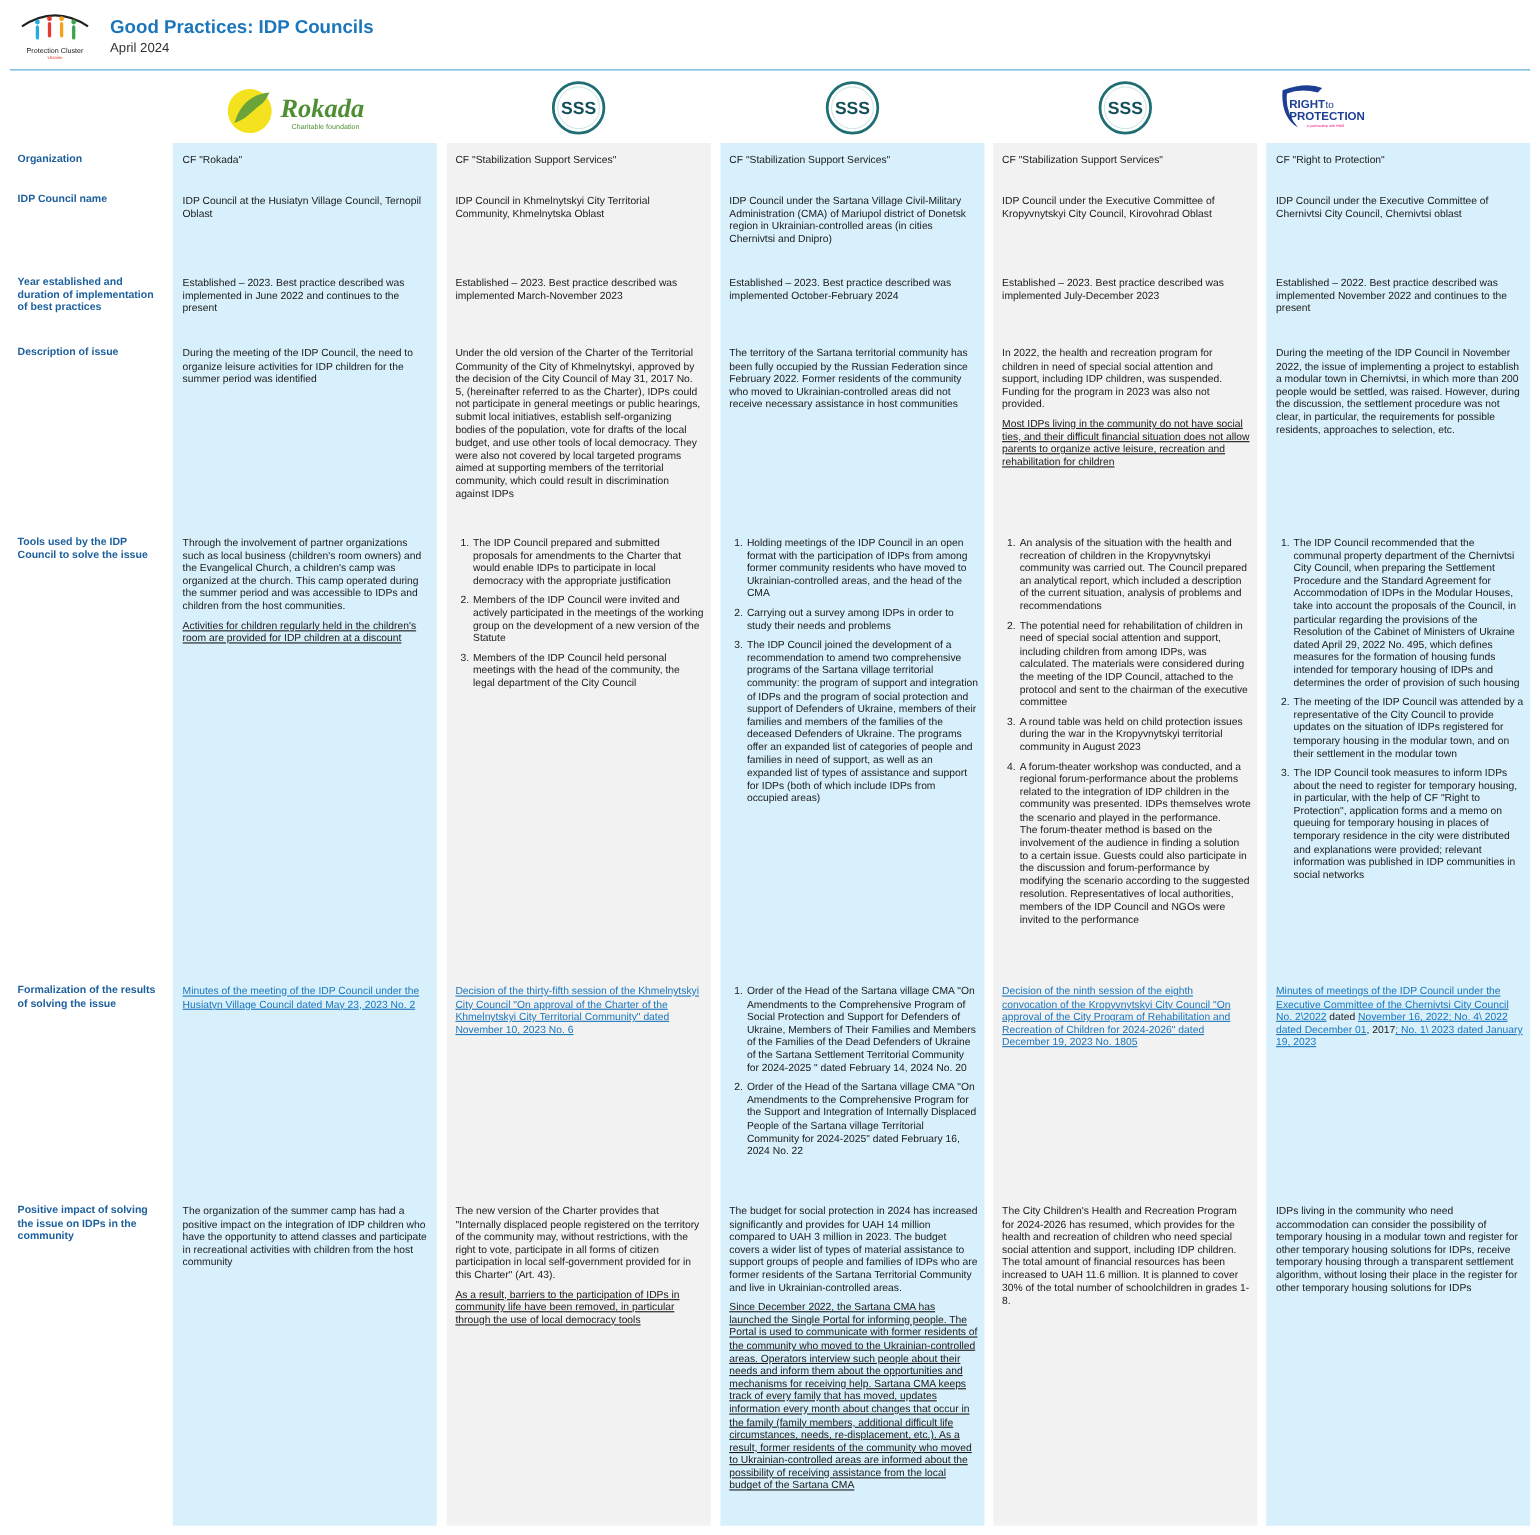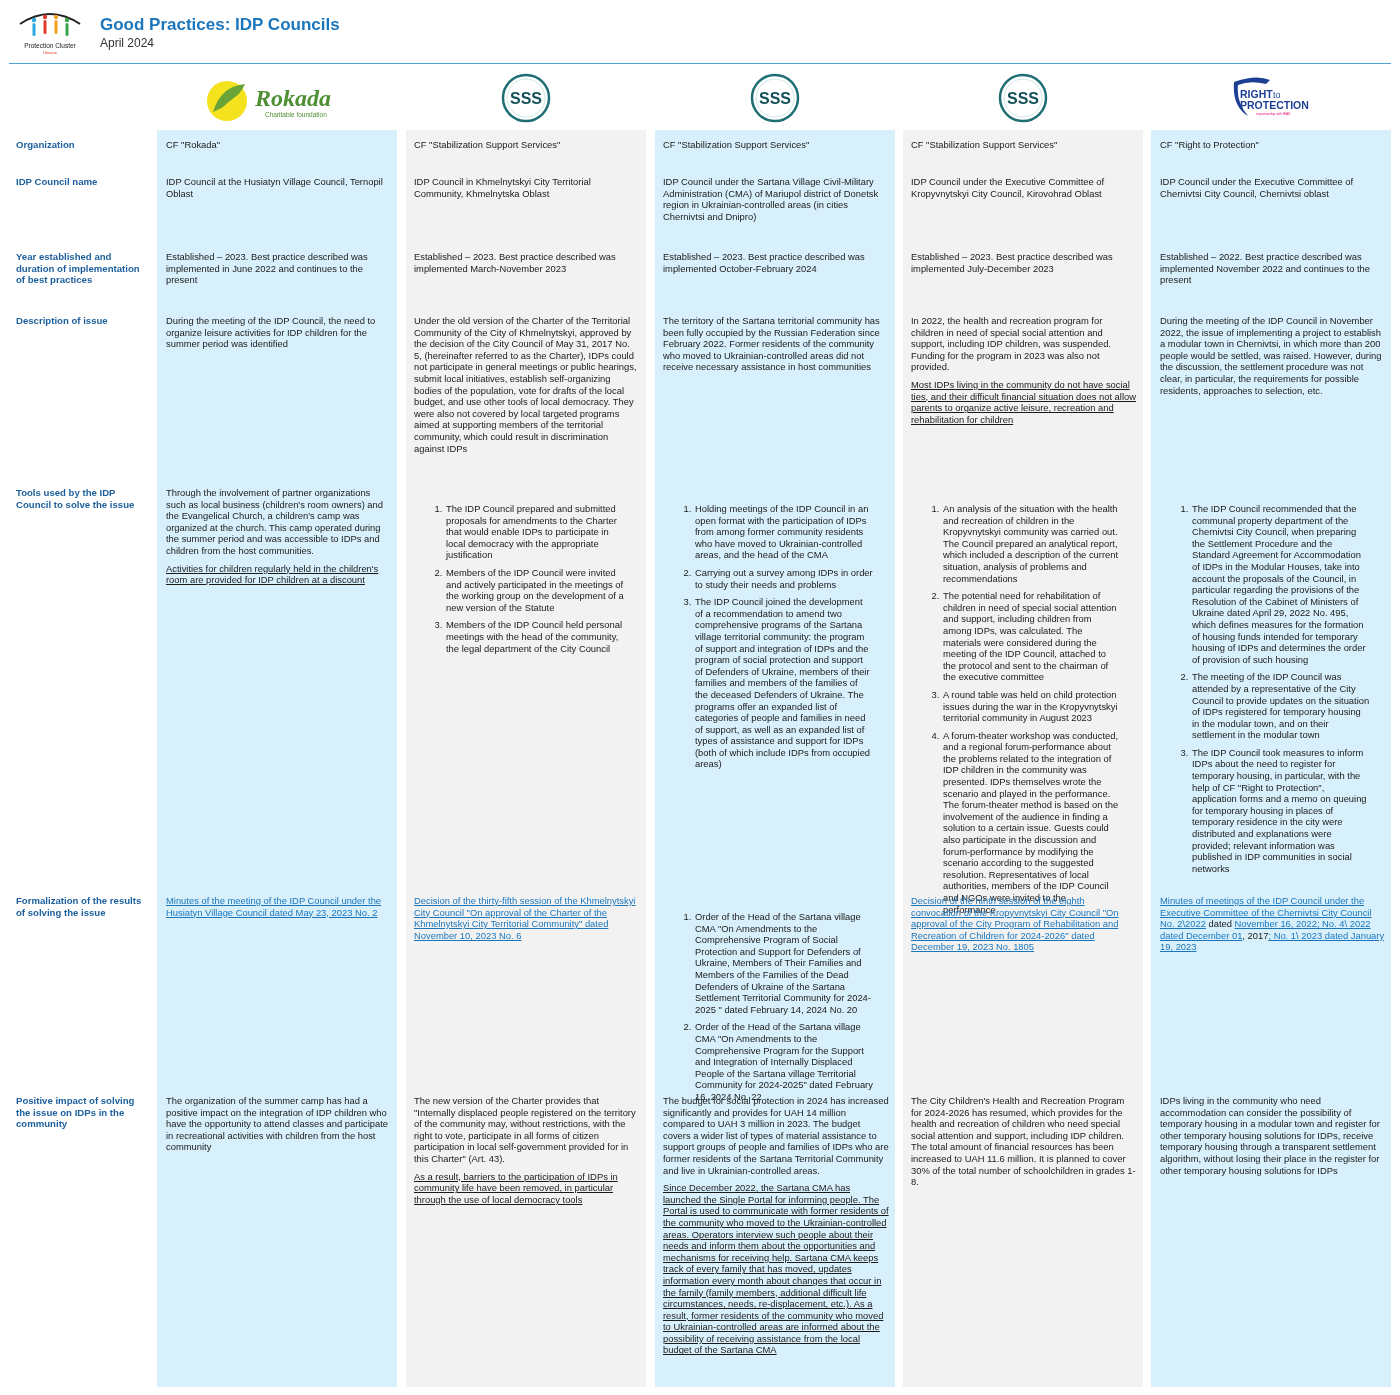"RIGHT" div.logo-cell { left: 1151px -> 1083px }
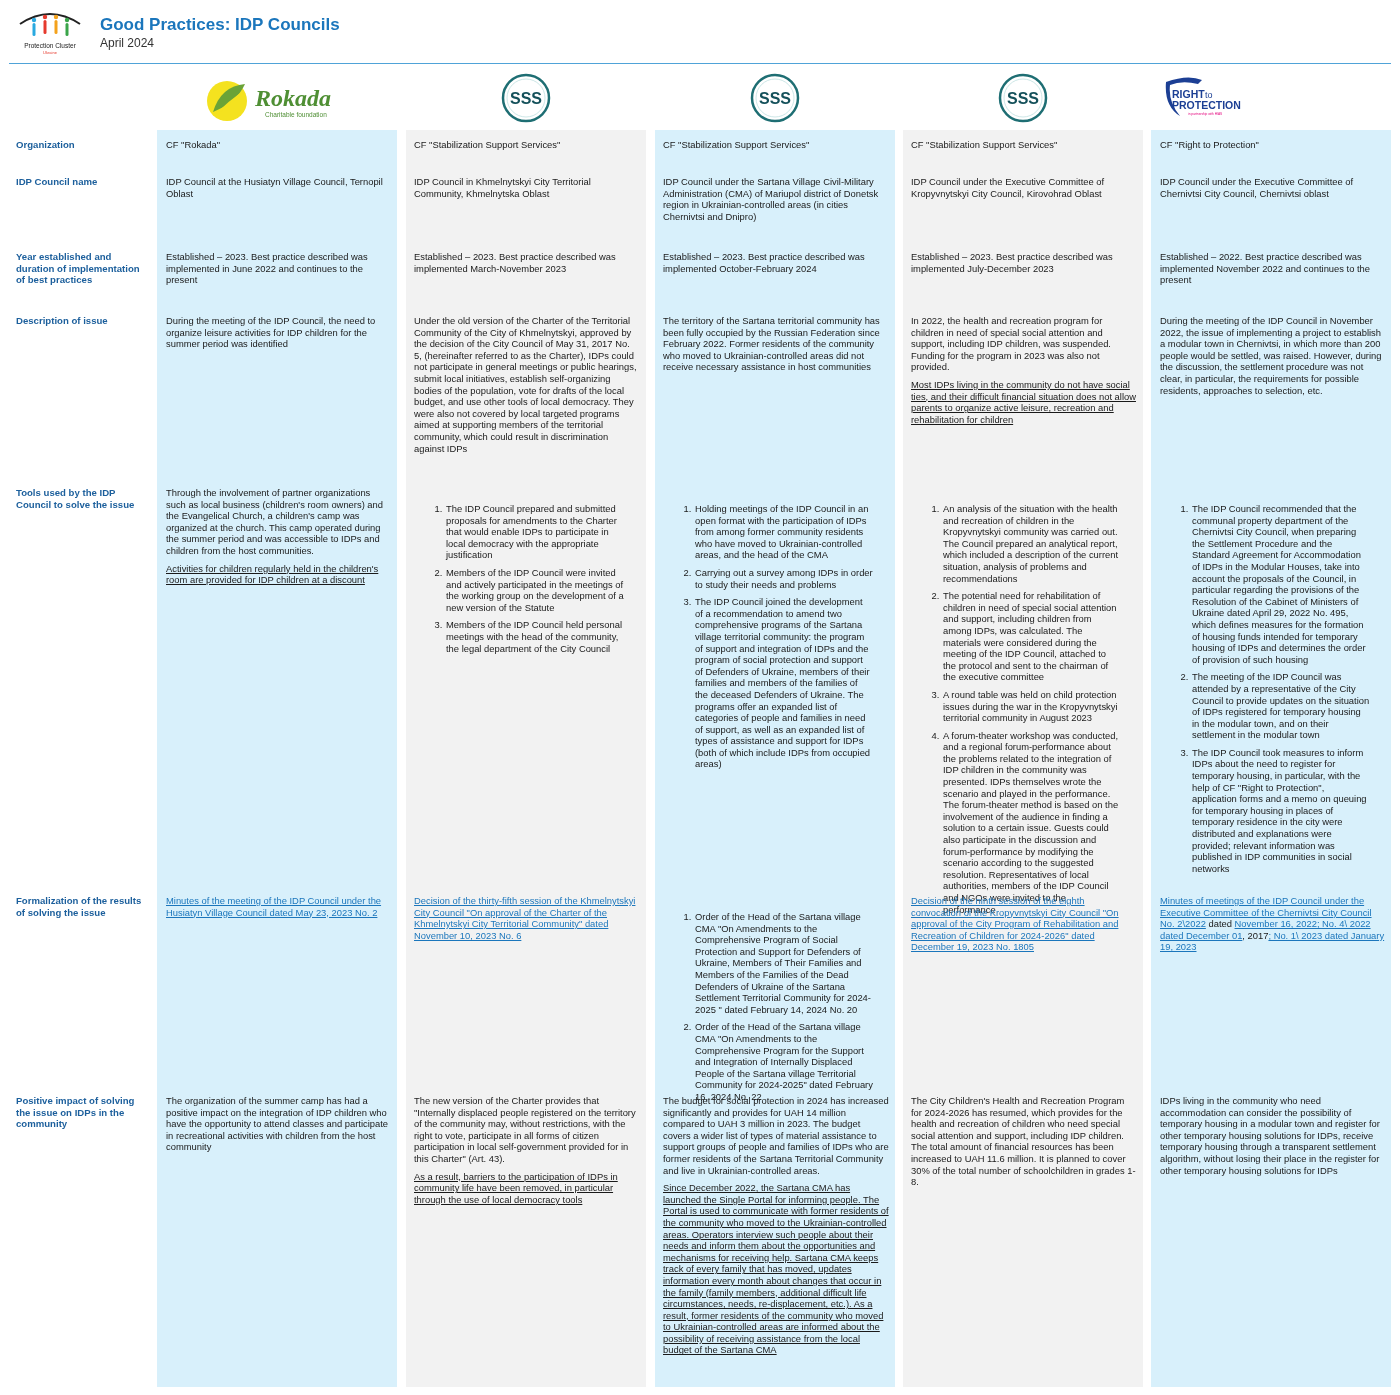"The IDP Council prepared and" .cell ol { margin: 16px -> 0 }
